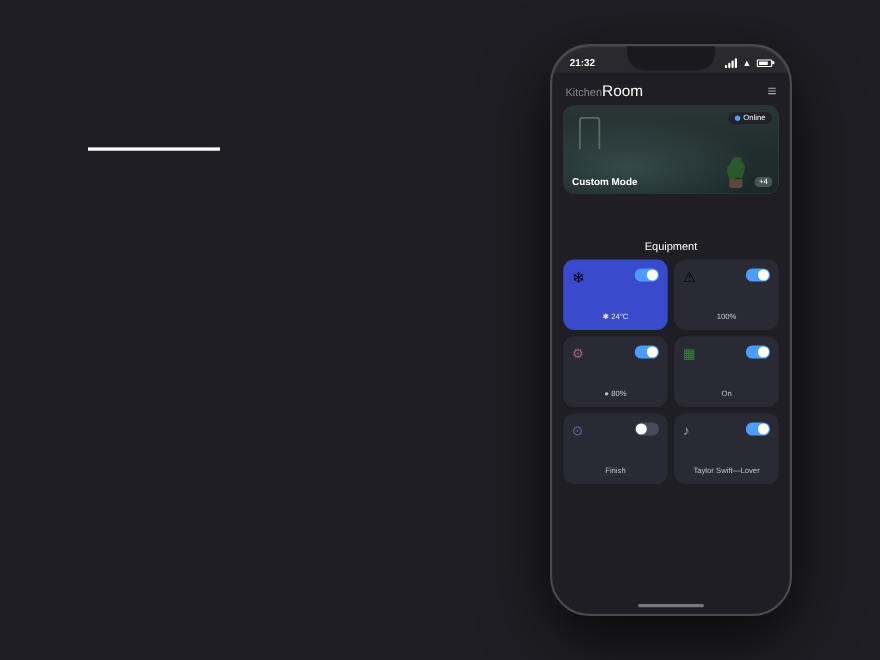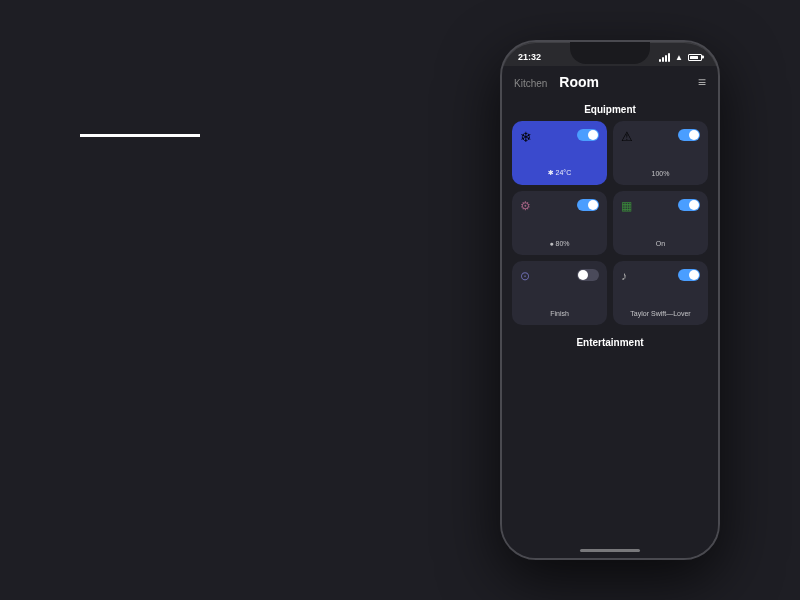"Kitchen" .nav-left { gap: 12px -> 0 }
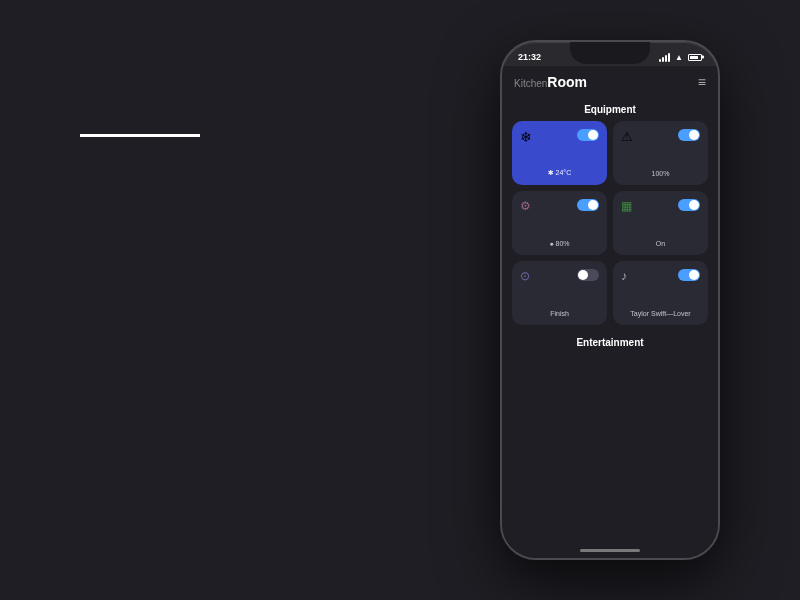"Room" .nav-room { font-weight: 700 -> 400 }
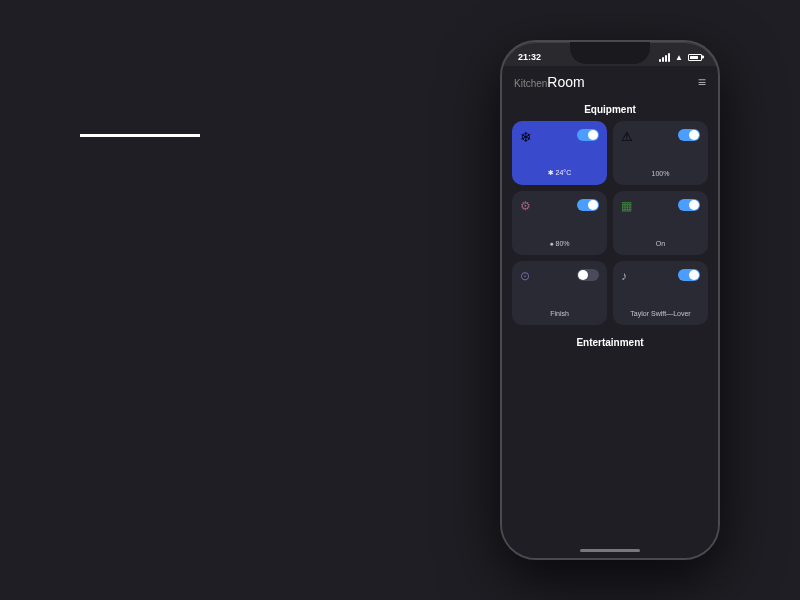"Custom Mode" div.hero-image { html: none -> <div> <div> <div></div> <div> <div> <div></div> <div></div> <div></div> </div> <div></div> </div> </div> <div> <div></div> <span>Online</span> </div> <span>Custom Mode</span> <span>+4</span> </div> }
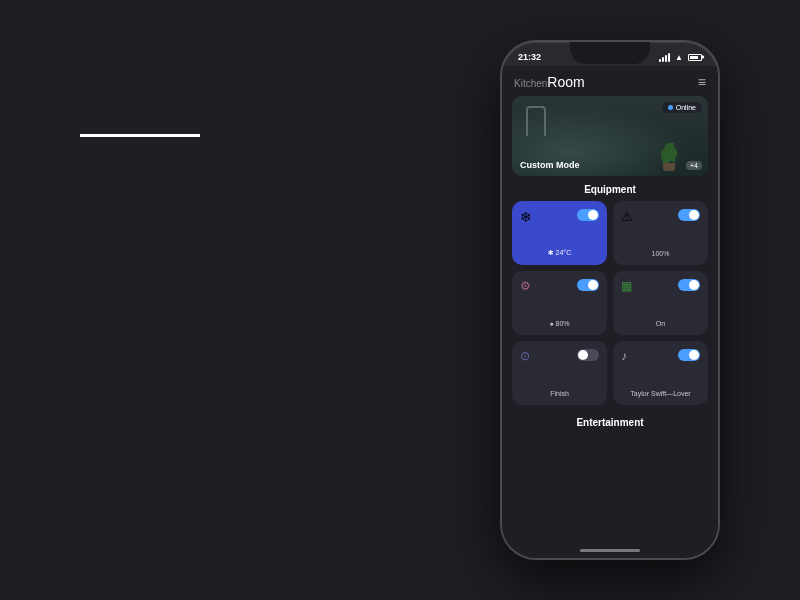"Equipment" .section-title { font-weight: 700 -> 400; margin-top: none -> 35px }
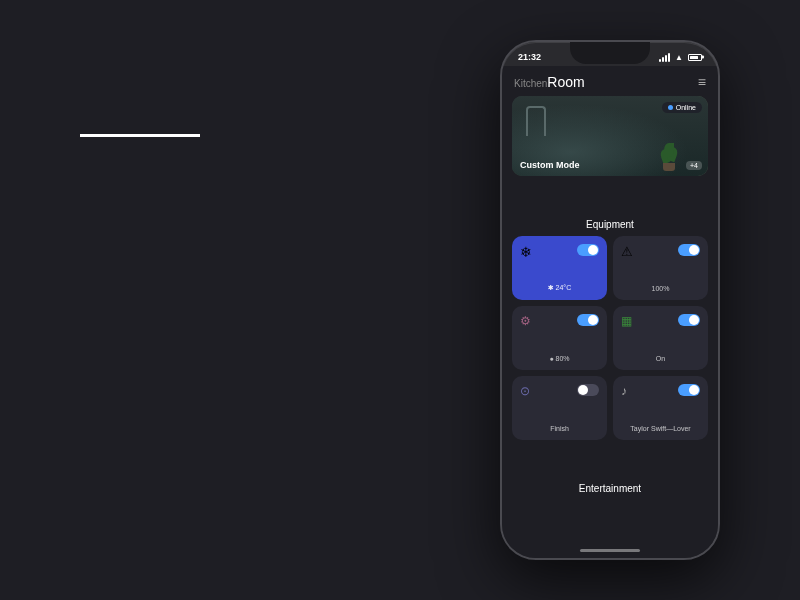"Entertainment" div.entertainment-section { html: <div> <div>Entertainment</div> </div> -> none }
